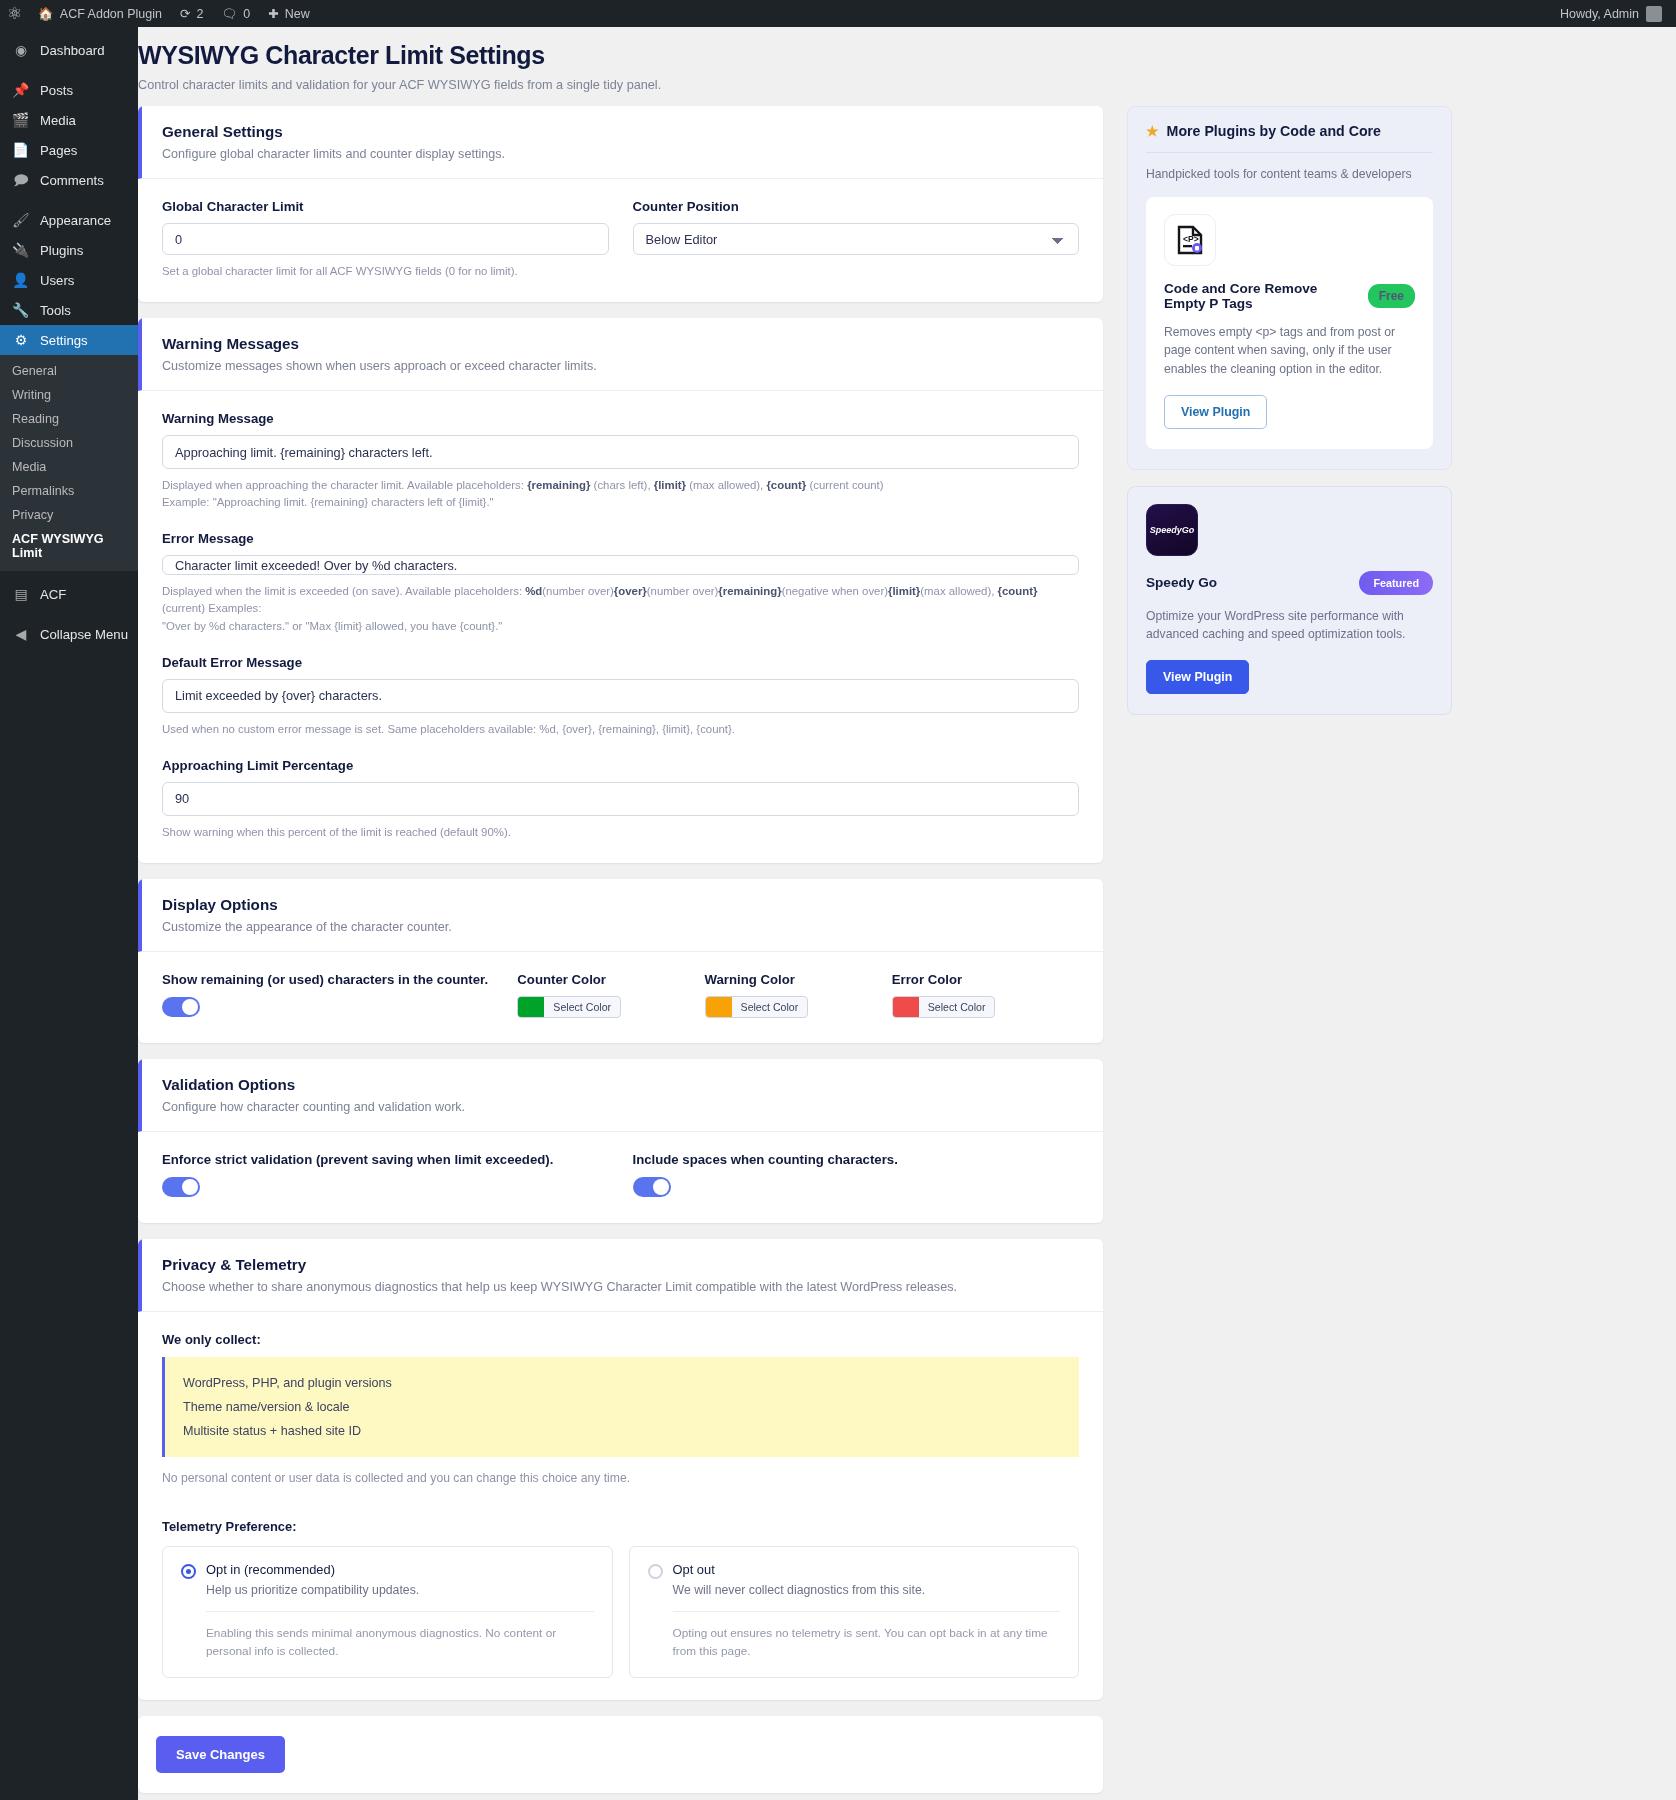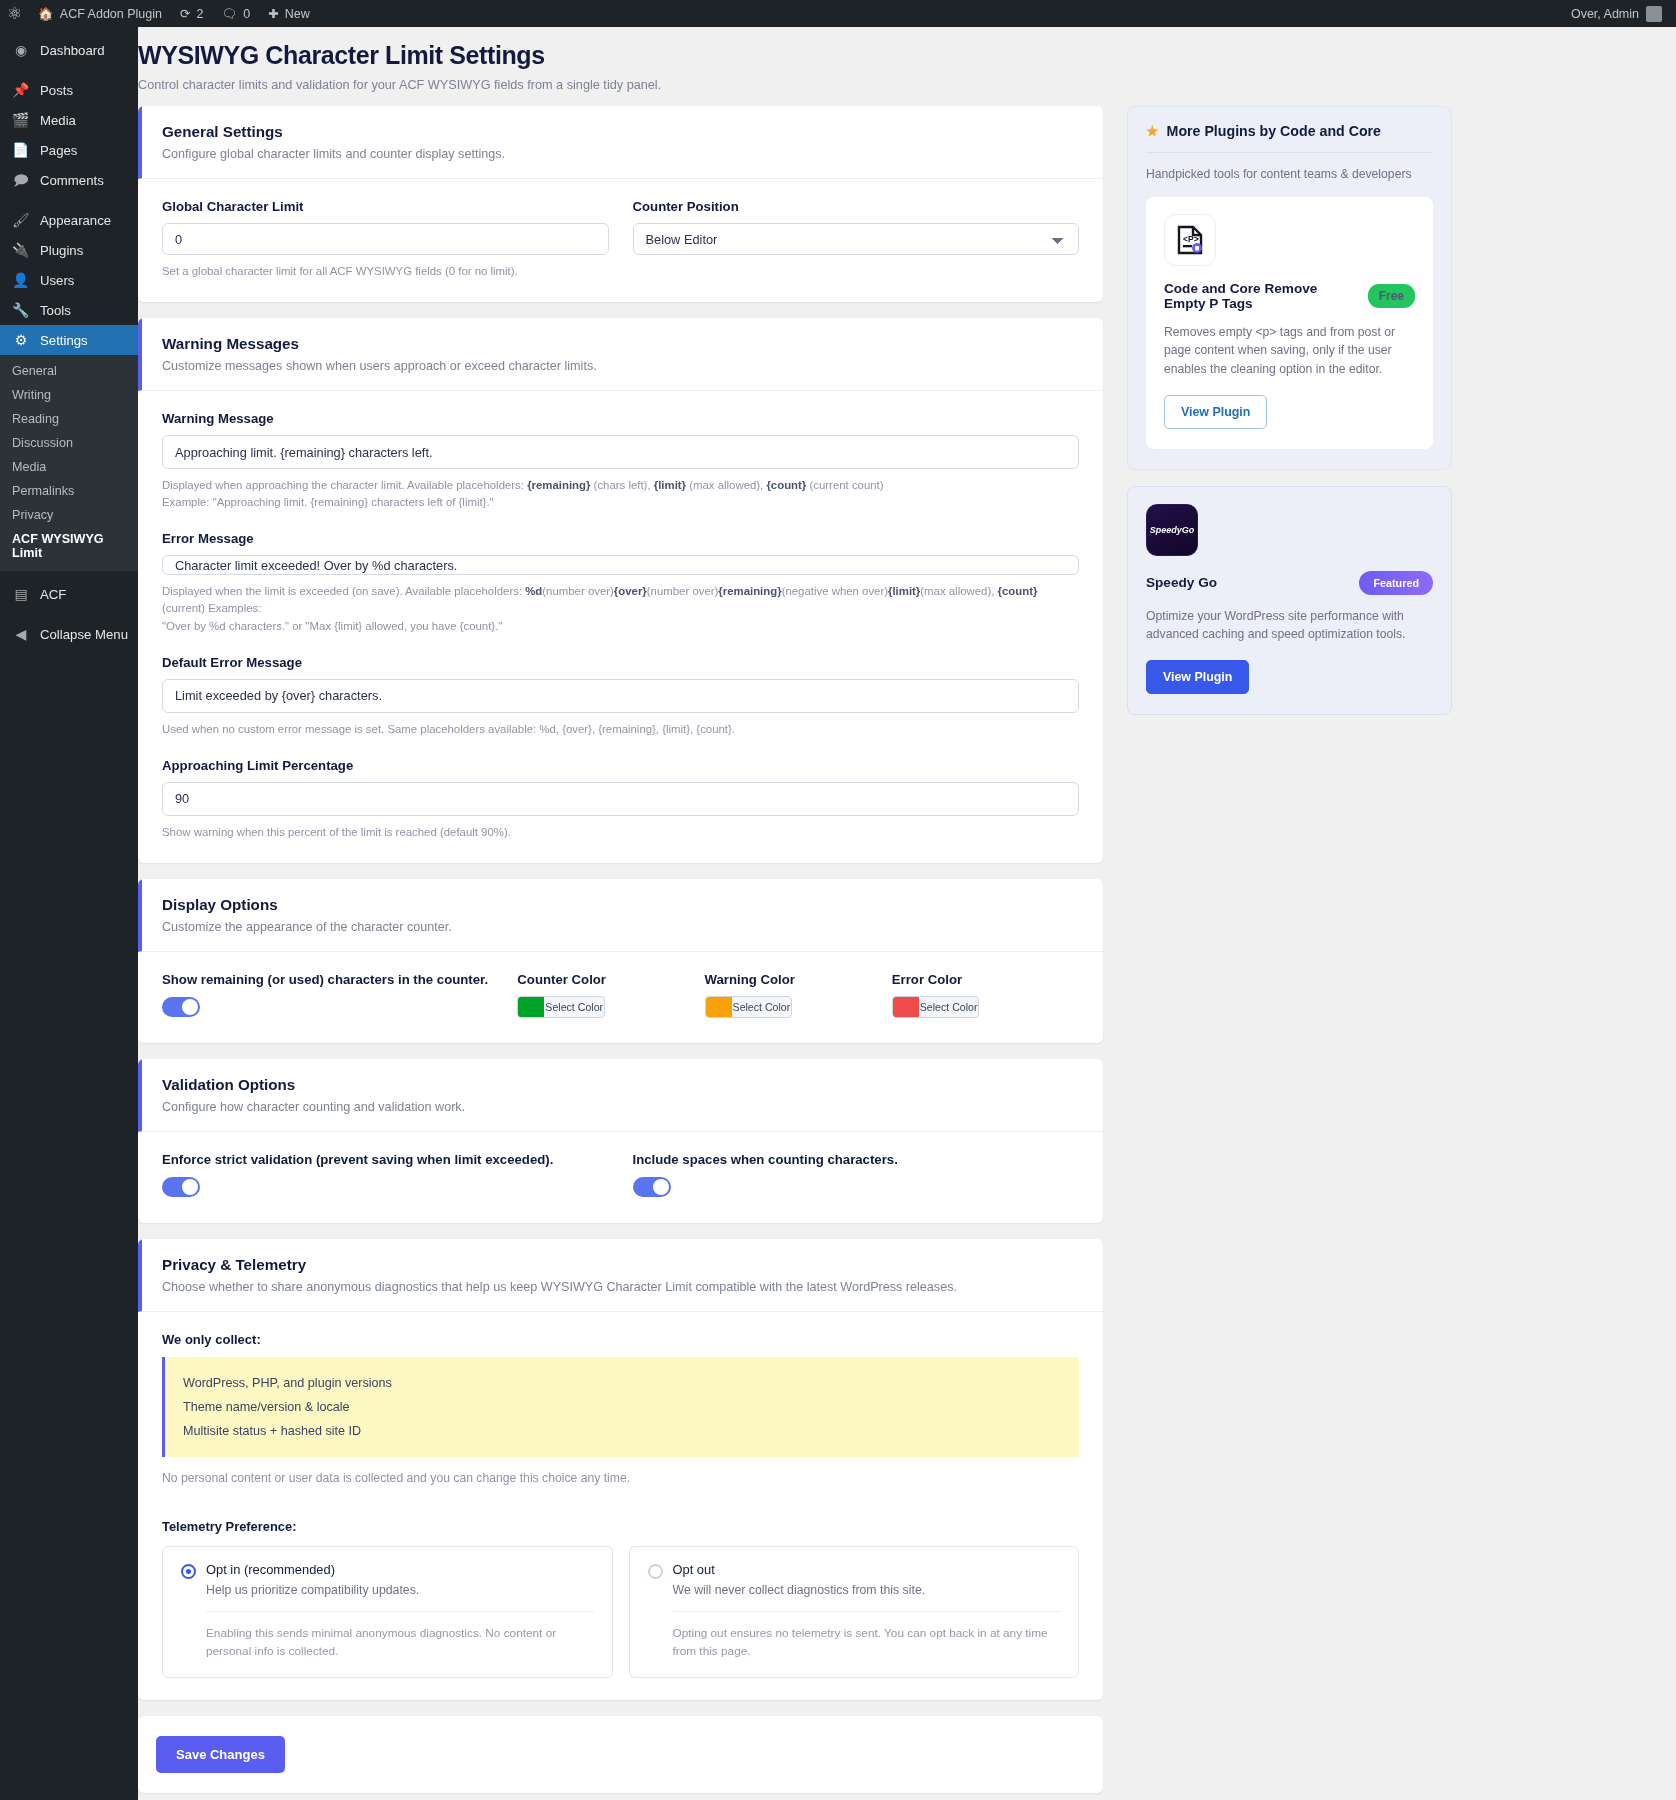"Over, Admin" span { text: Over -> Howdy }
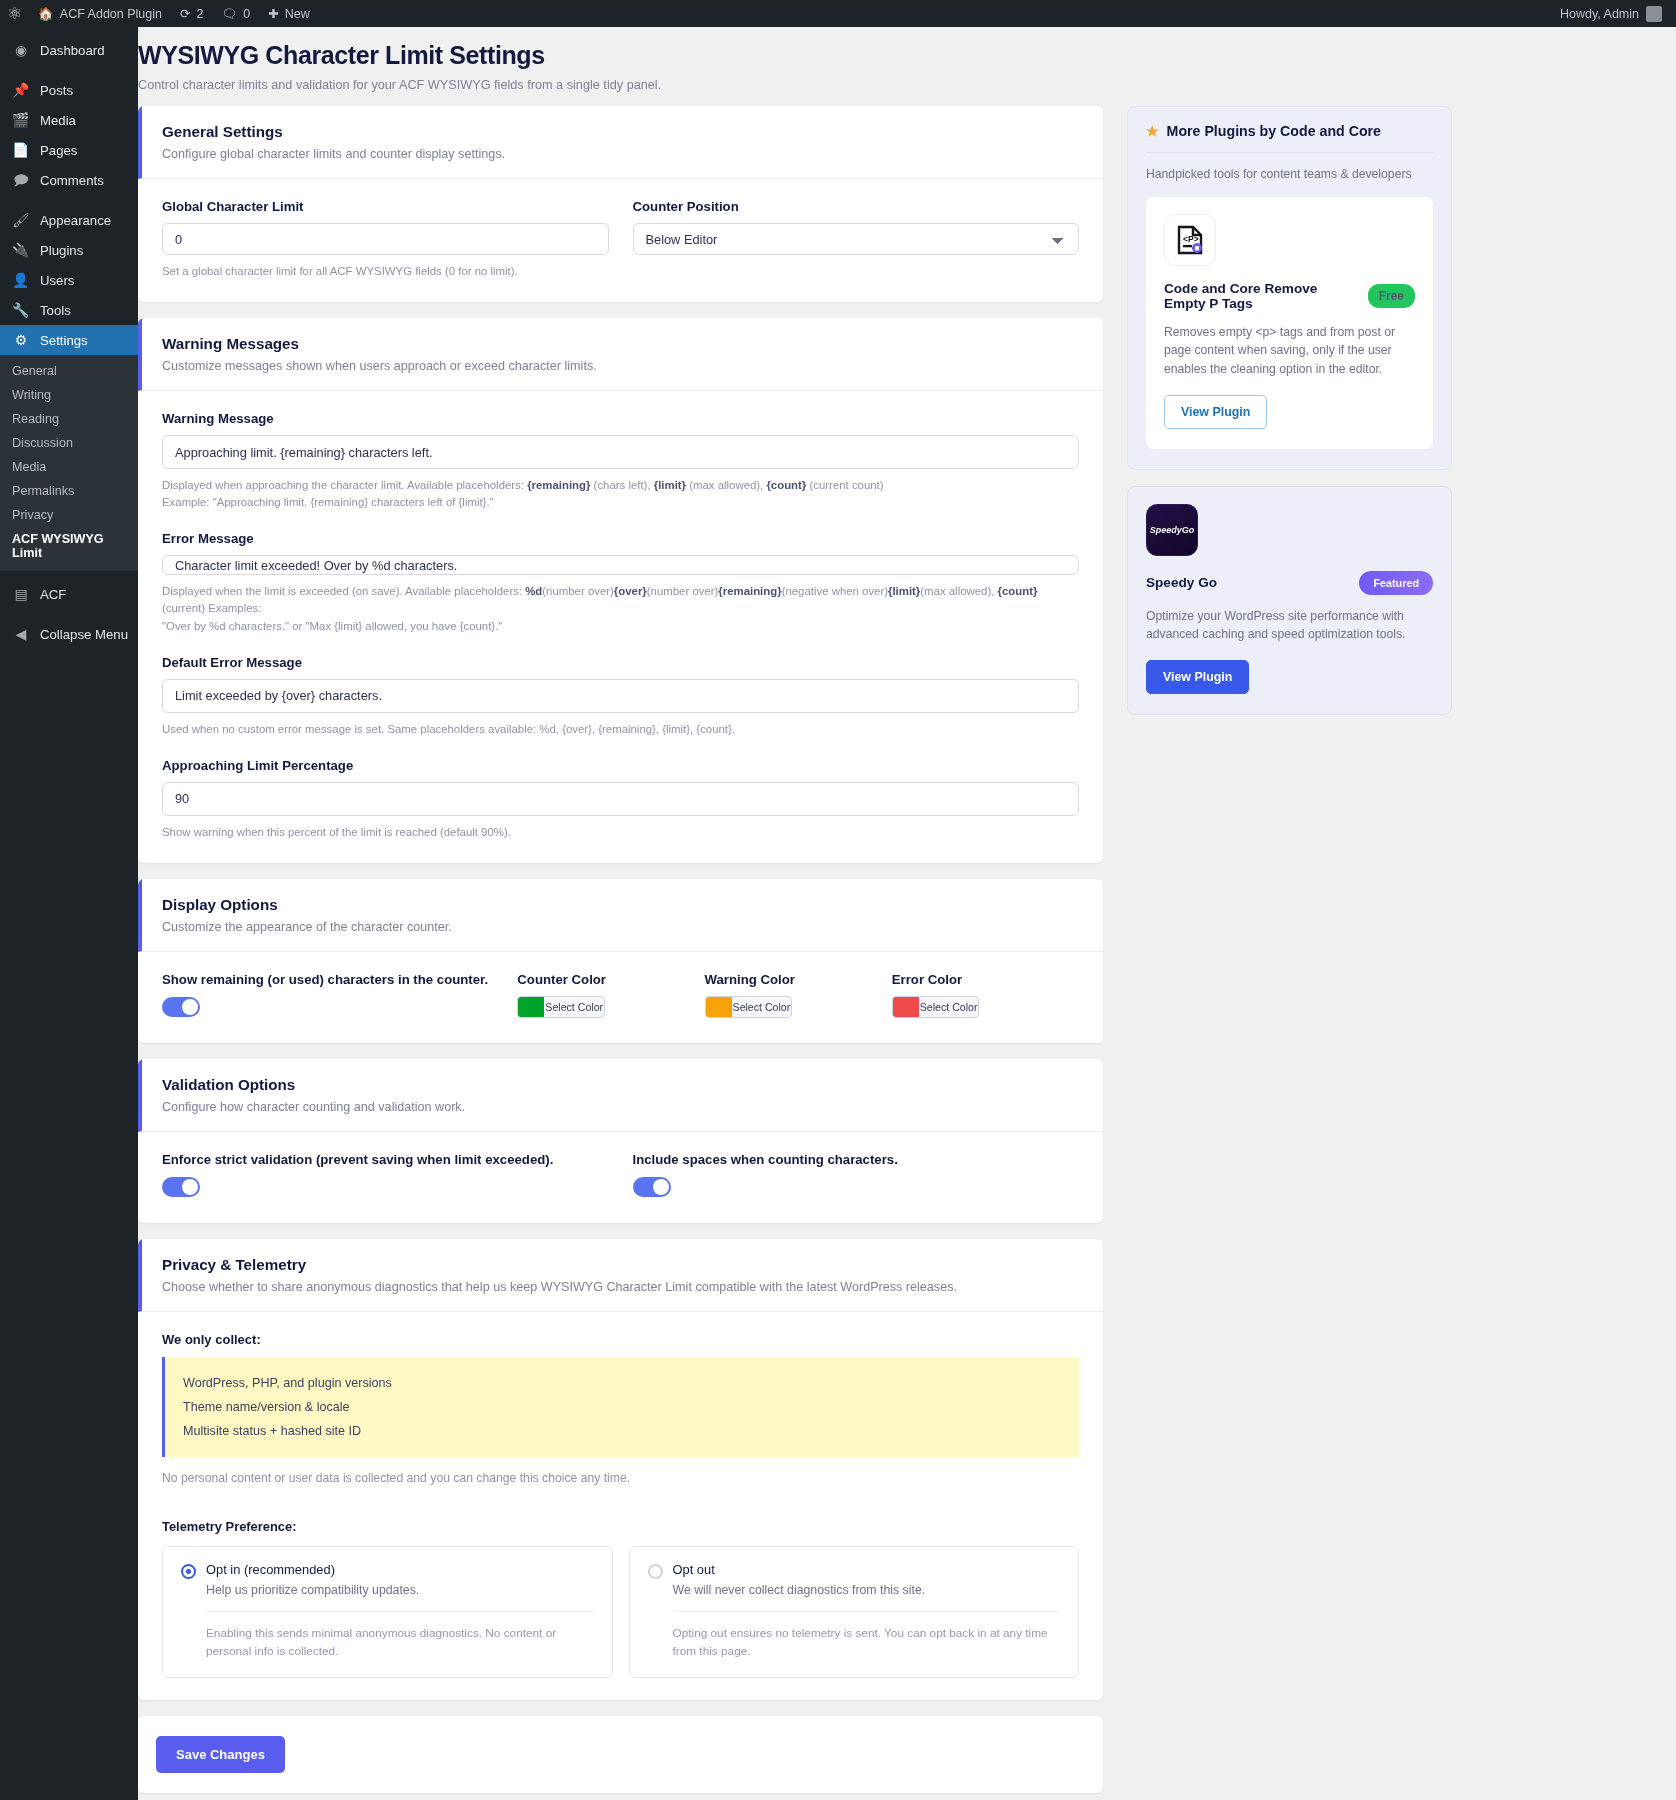"Select Color" .pick-text { padding: 0 1px -> 0 9px }
